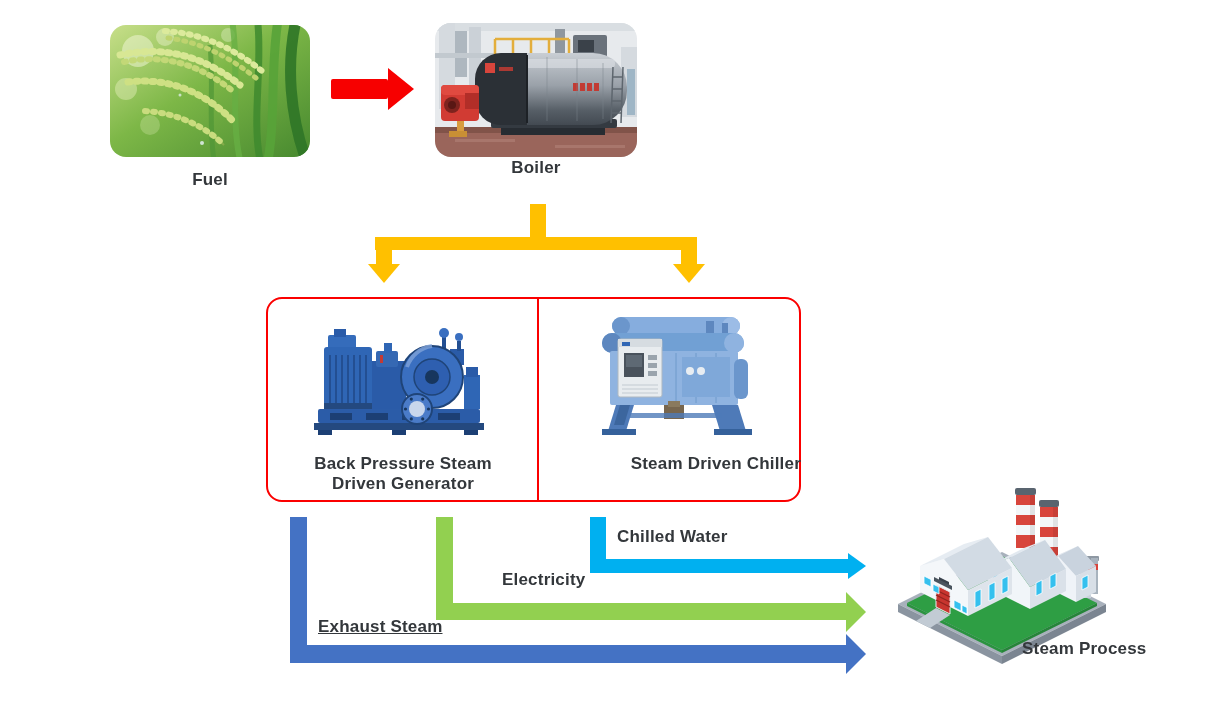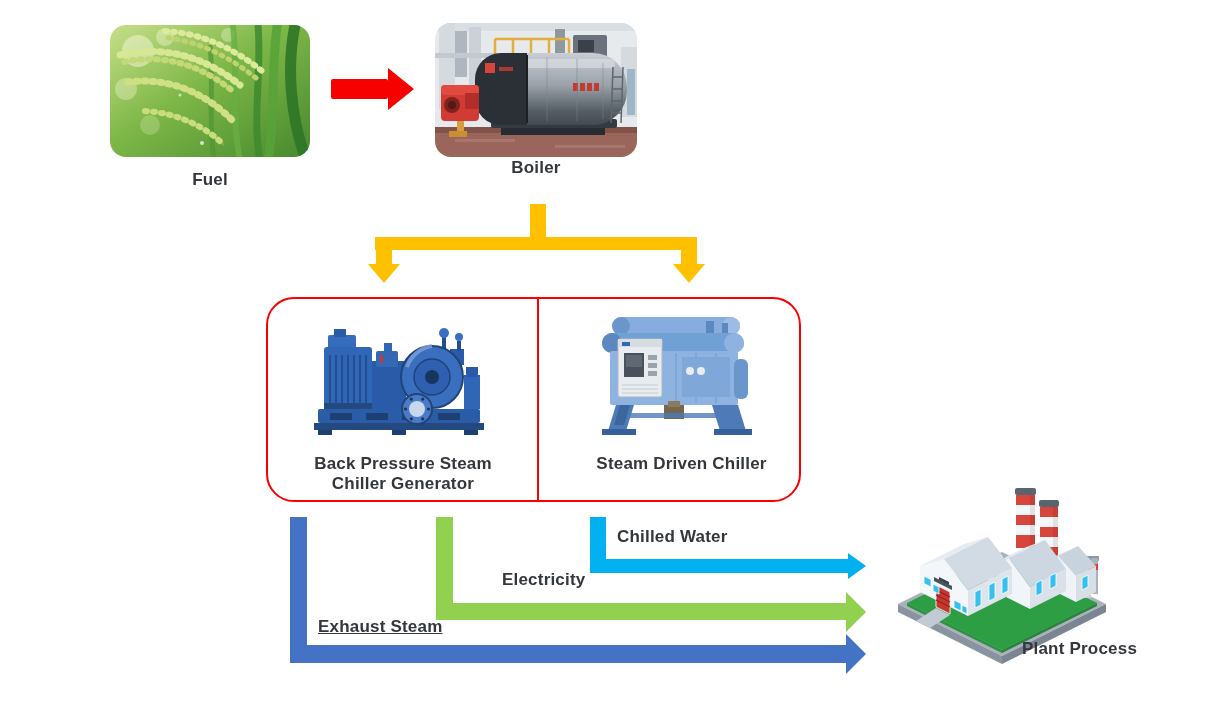"Back Pressure Steam" .group-box { border-radius: 28px -> 16px }
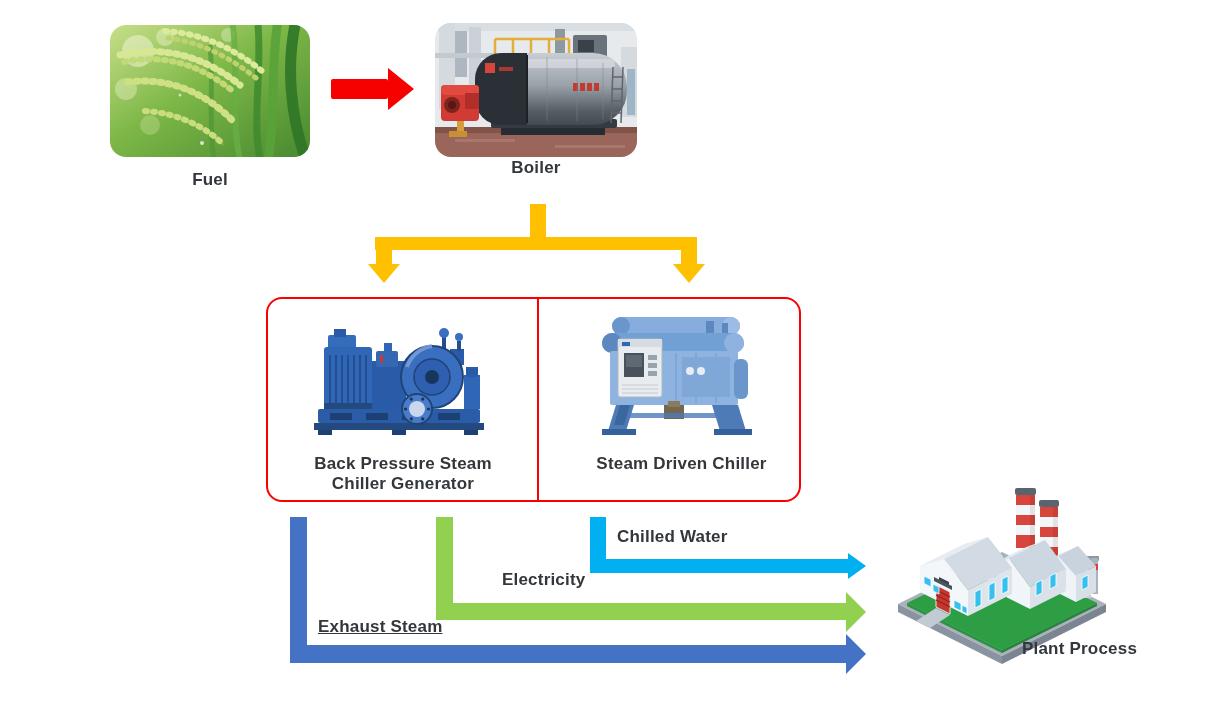"Steam Driven Chiller" div.cell-label { left: 284px -> 274px; text-align: none -> right }
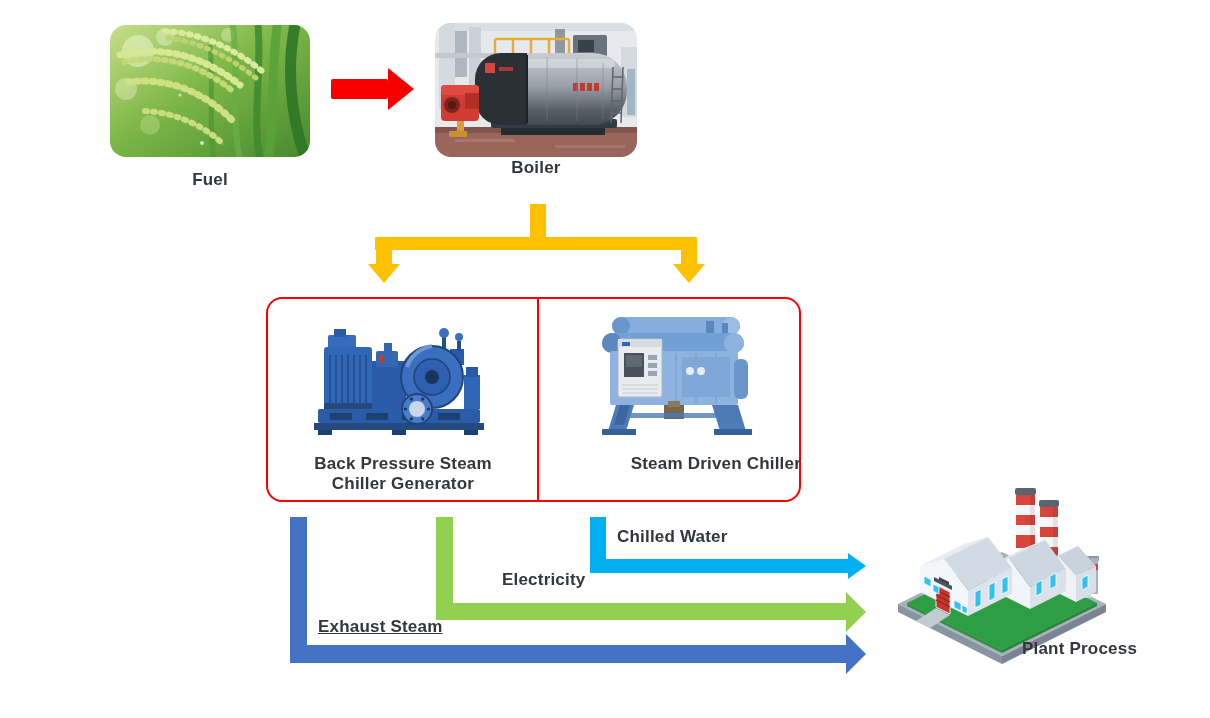"Chiller Generator" span { text: Chiller -> Driven }
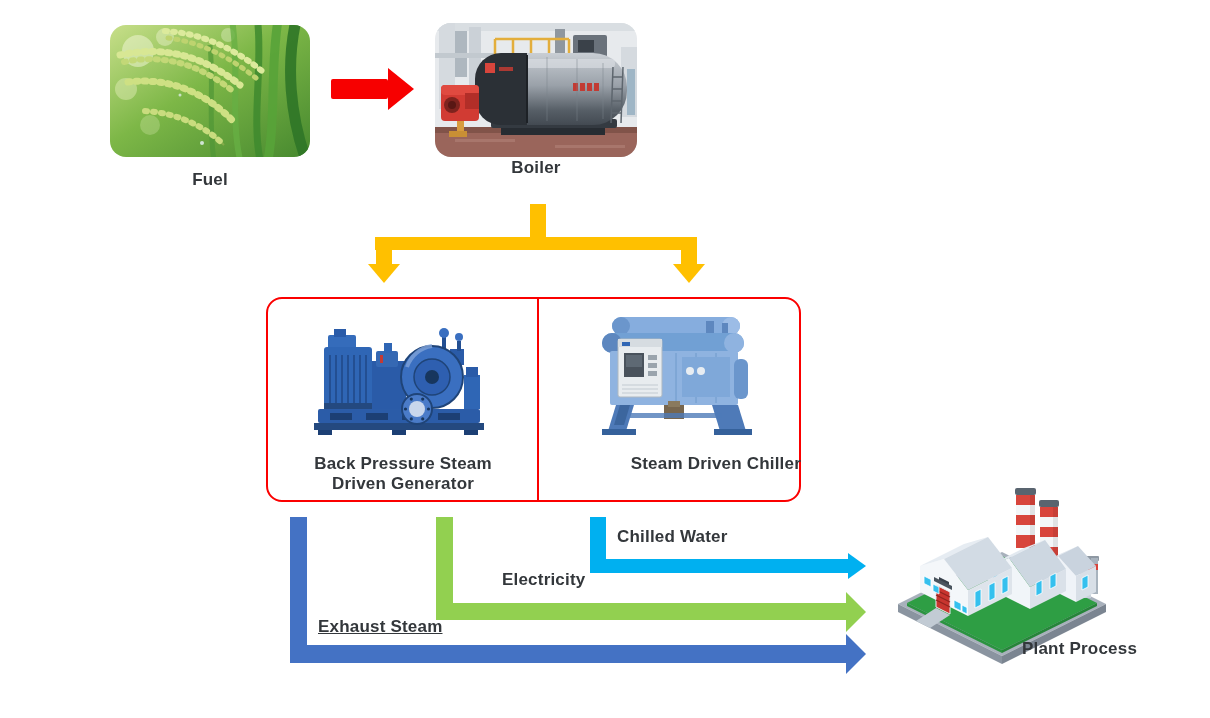"Plant Process" div.flow-label { text: Plant -> Steam }
